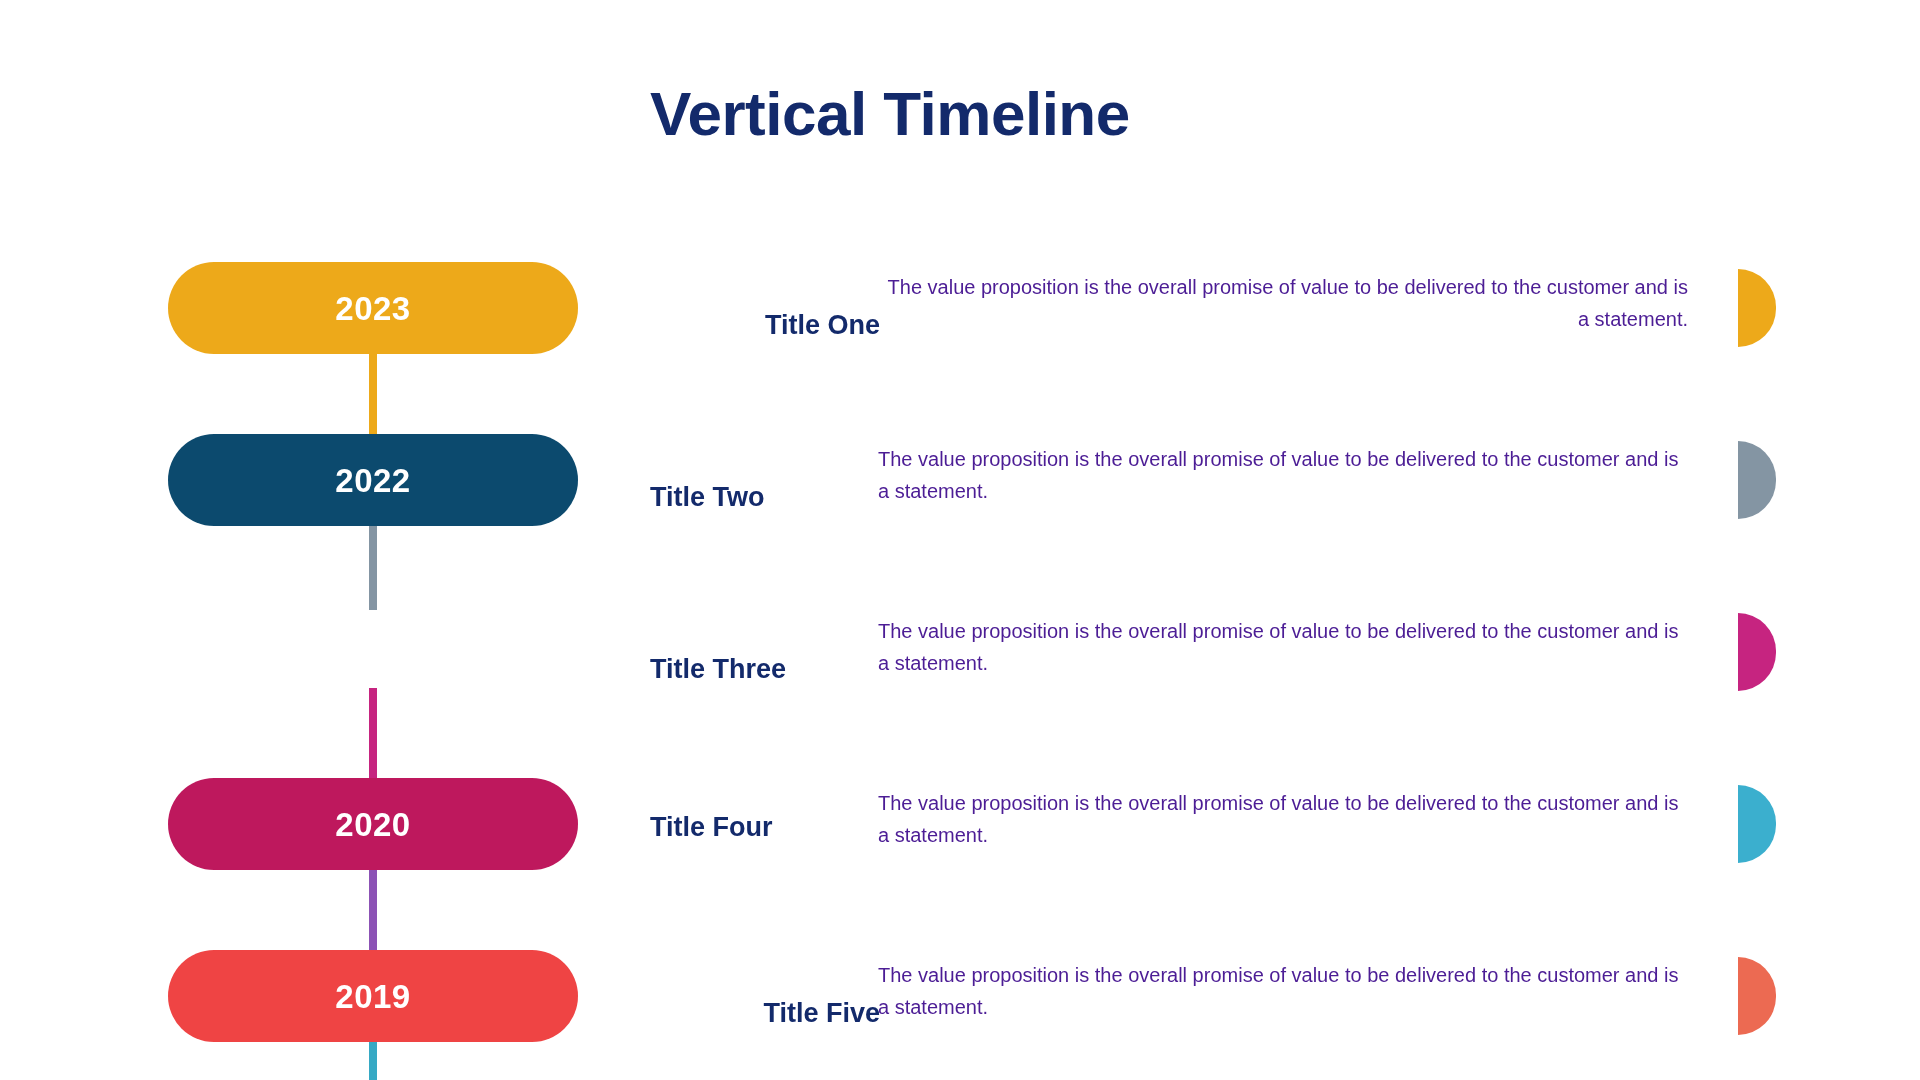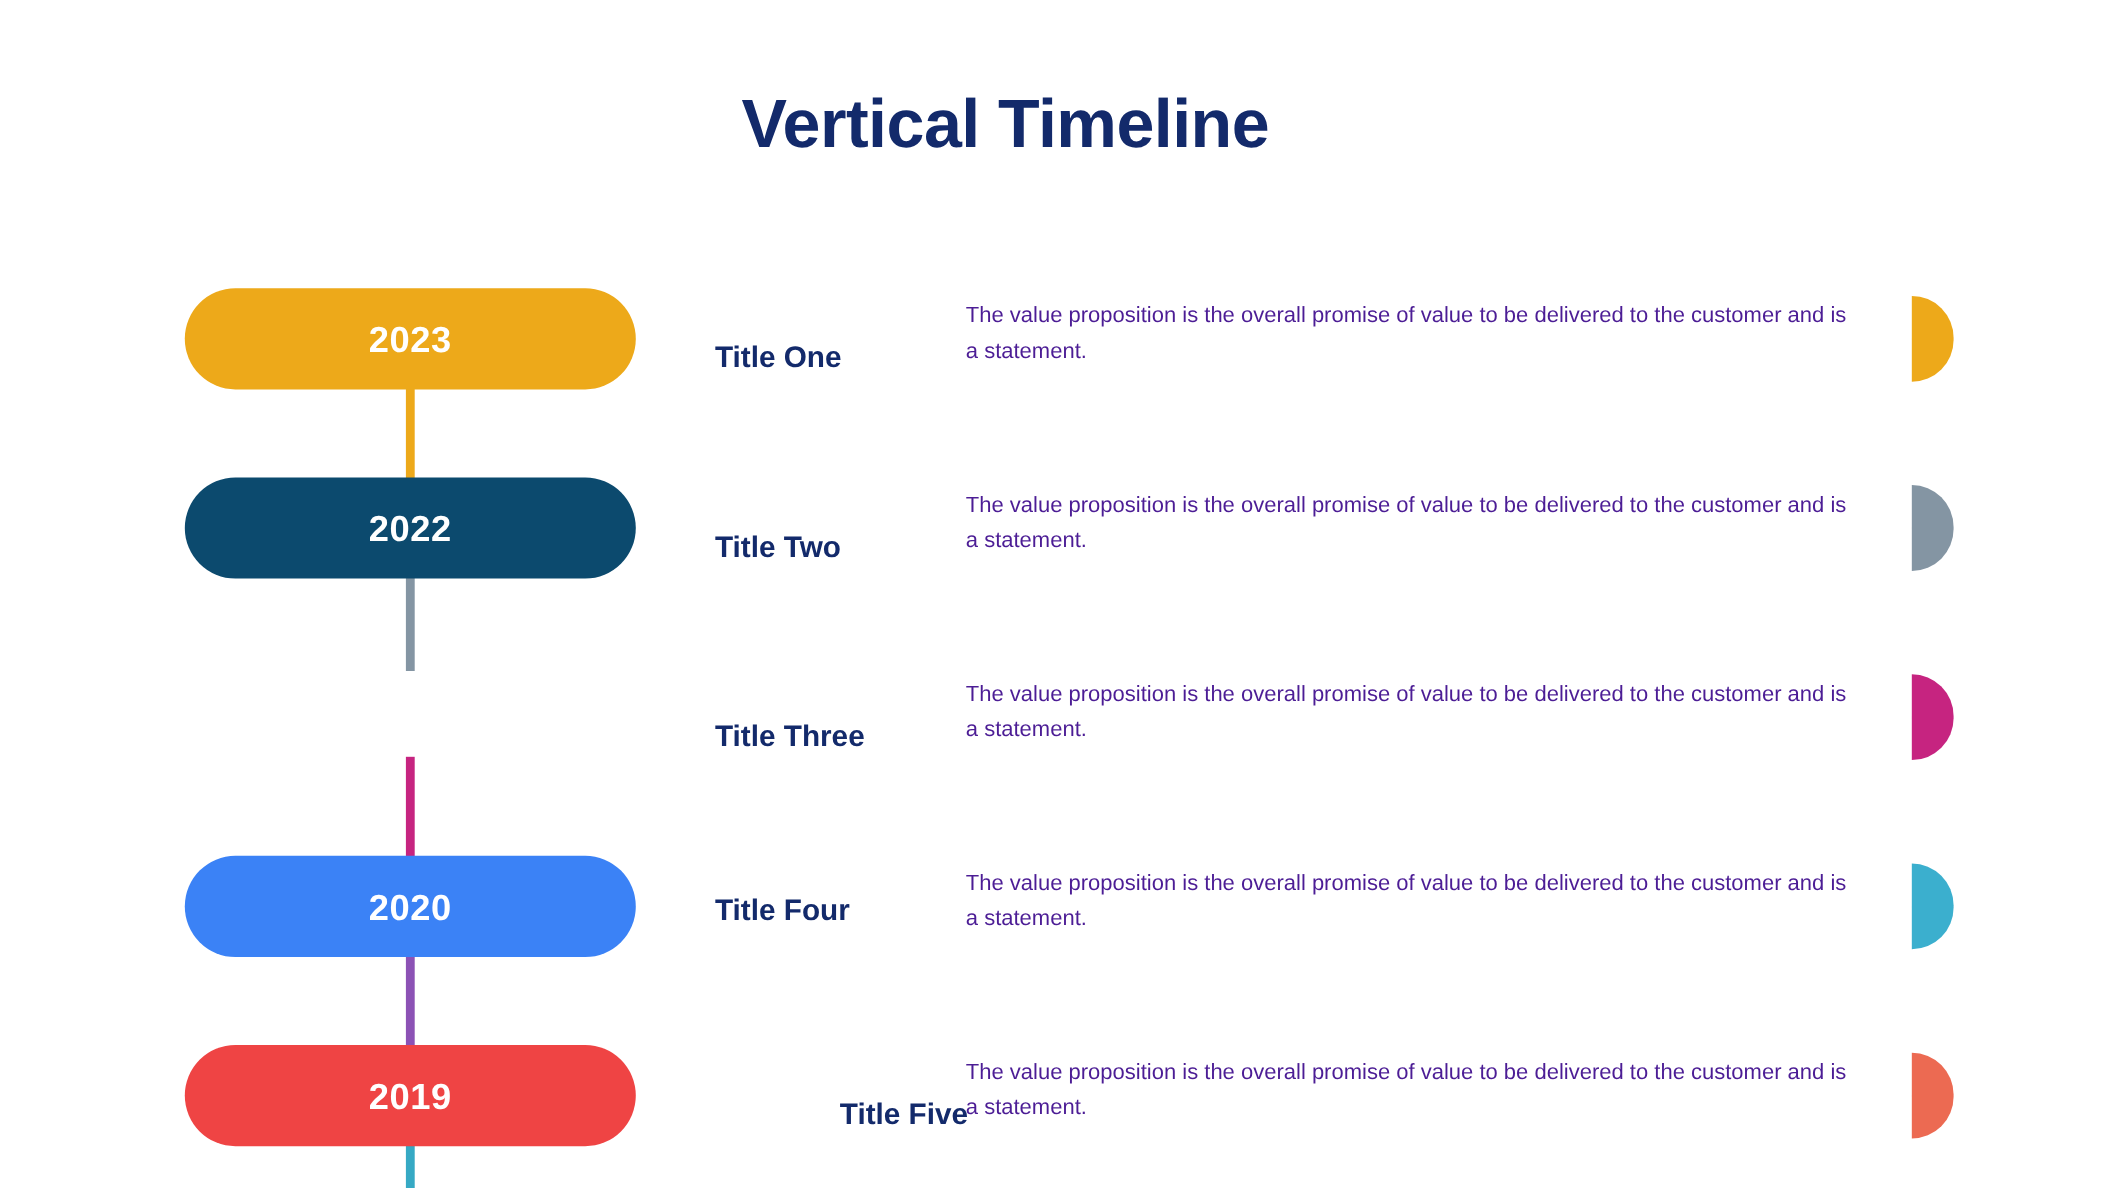"Vertical Timeline" .page-title { margin-left: 24px -> none }
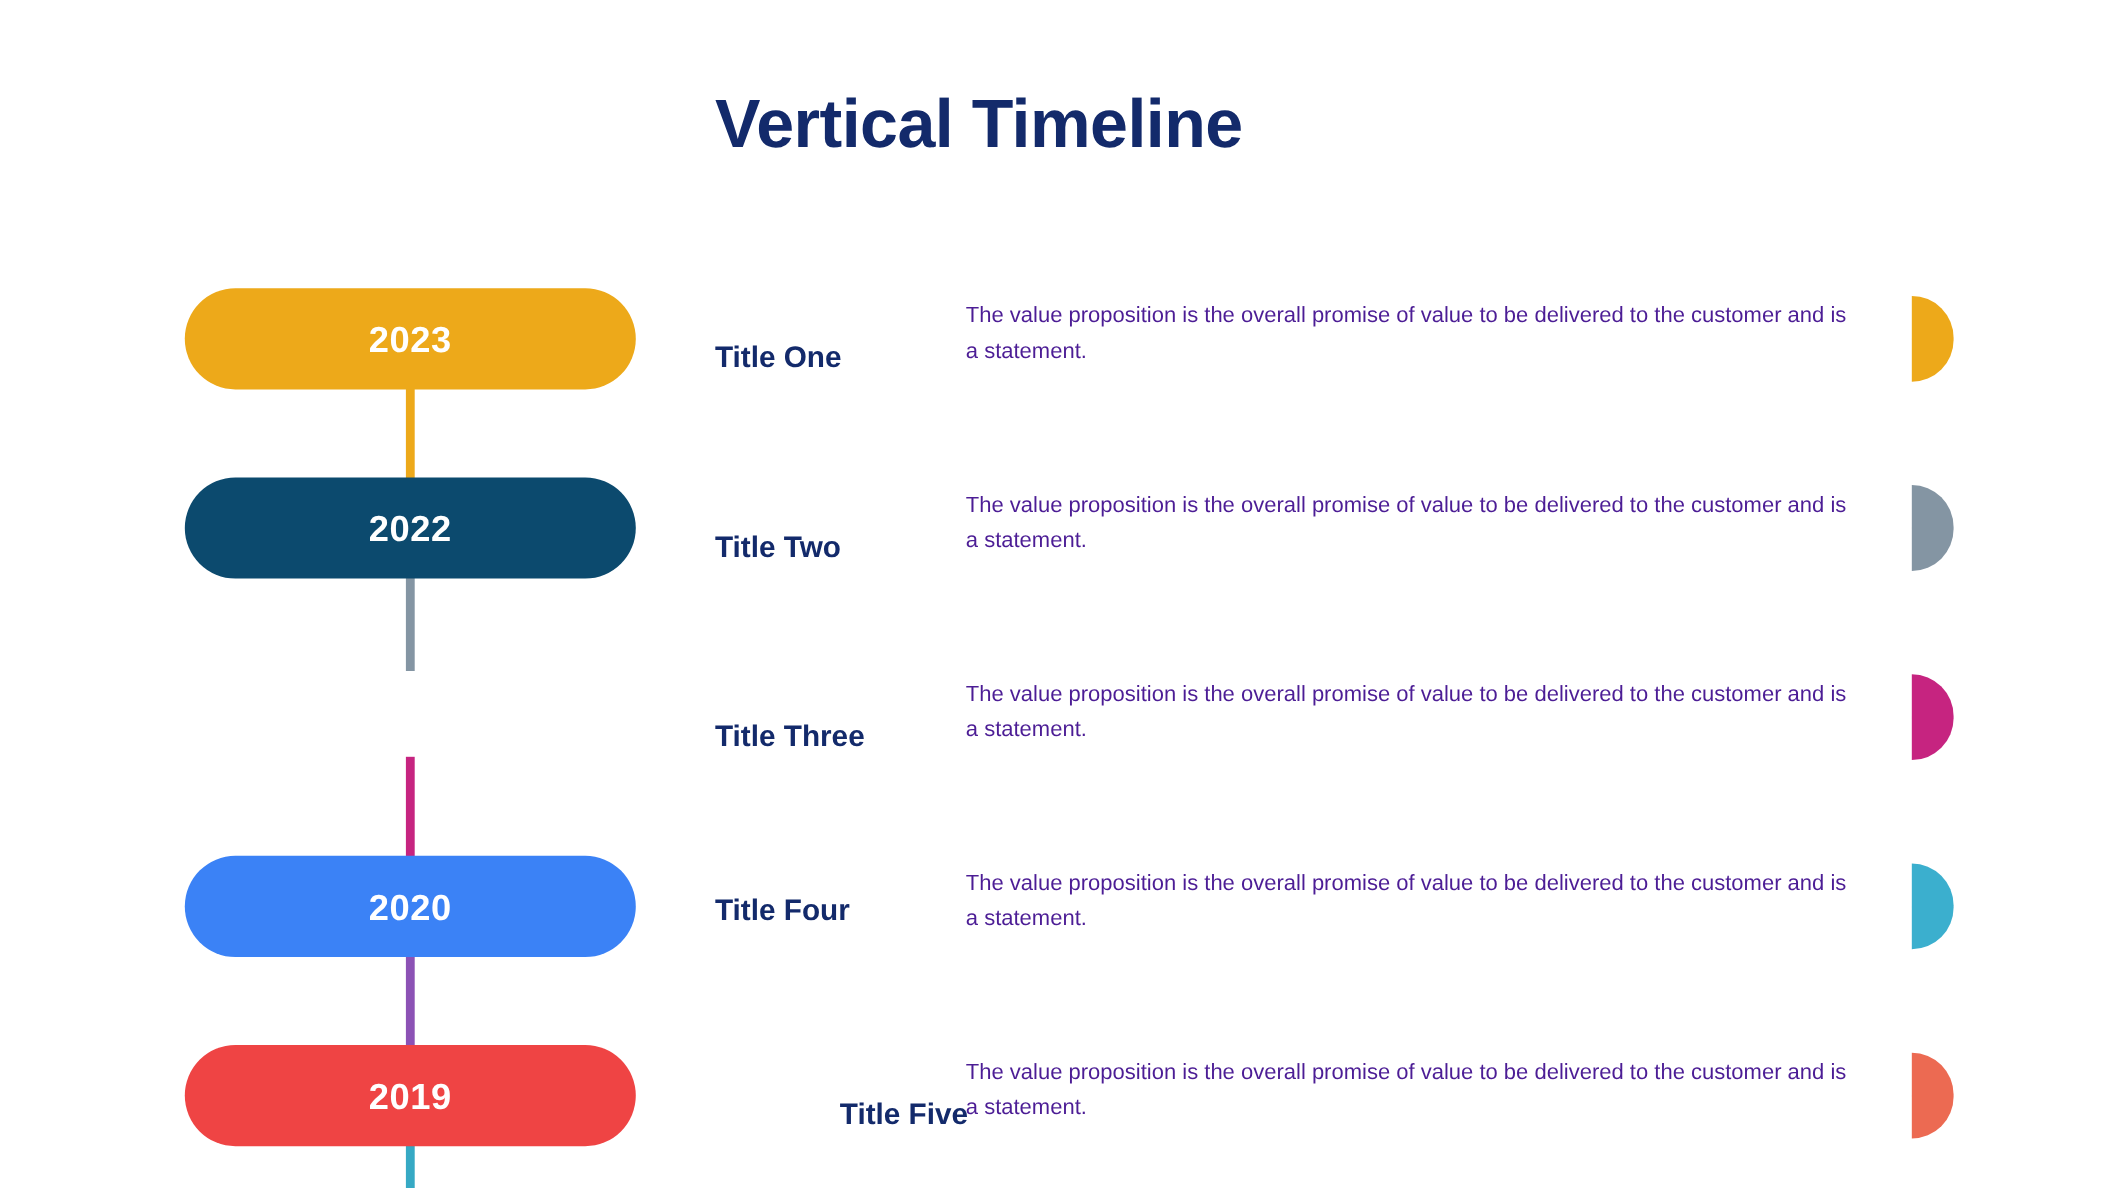"2023" div.row { text-align: none -> right }
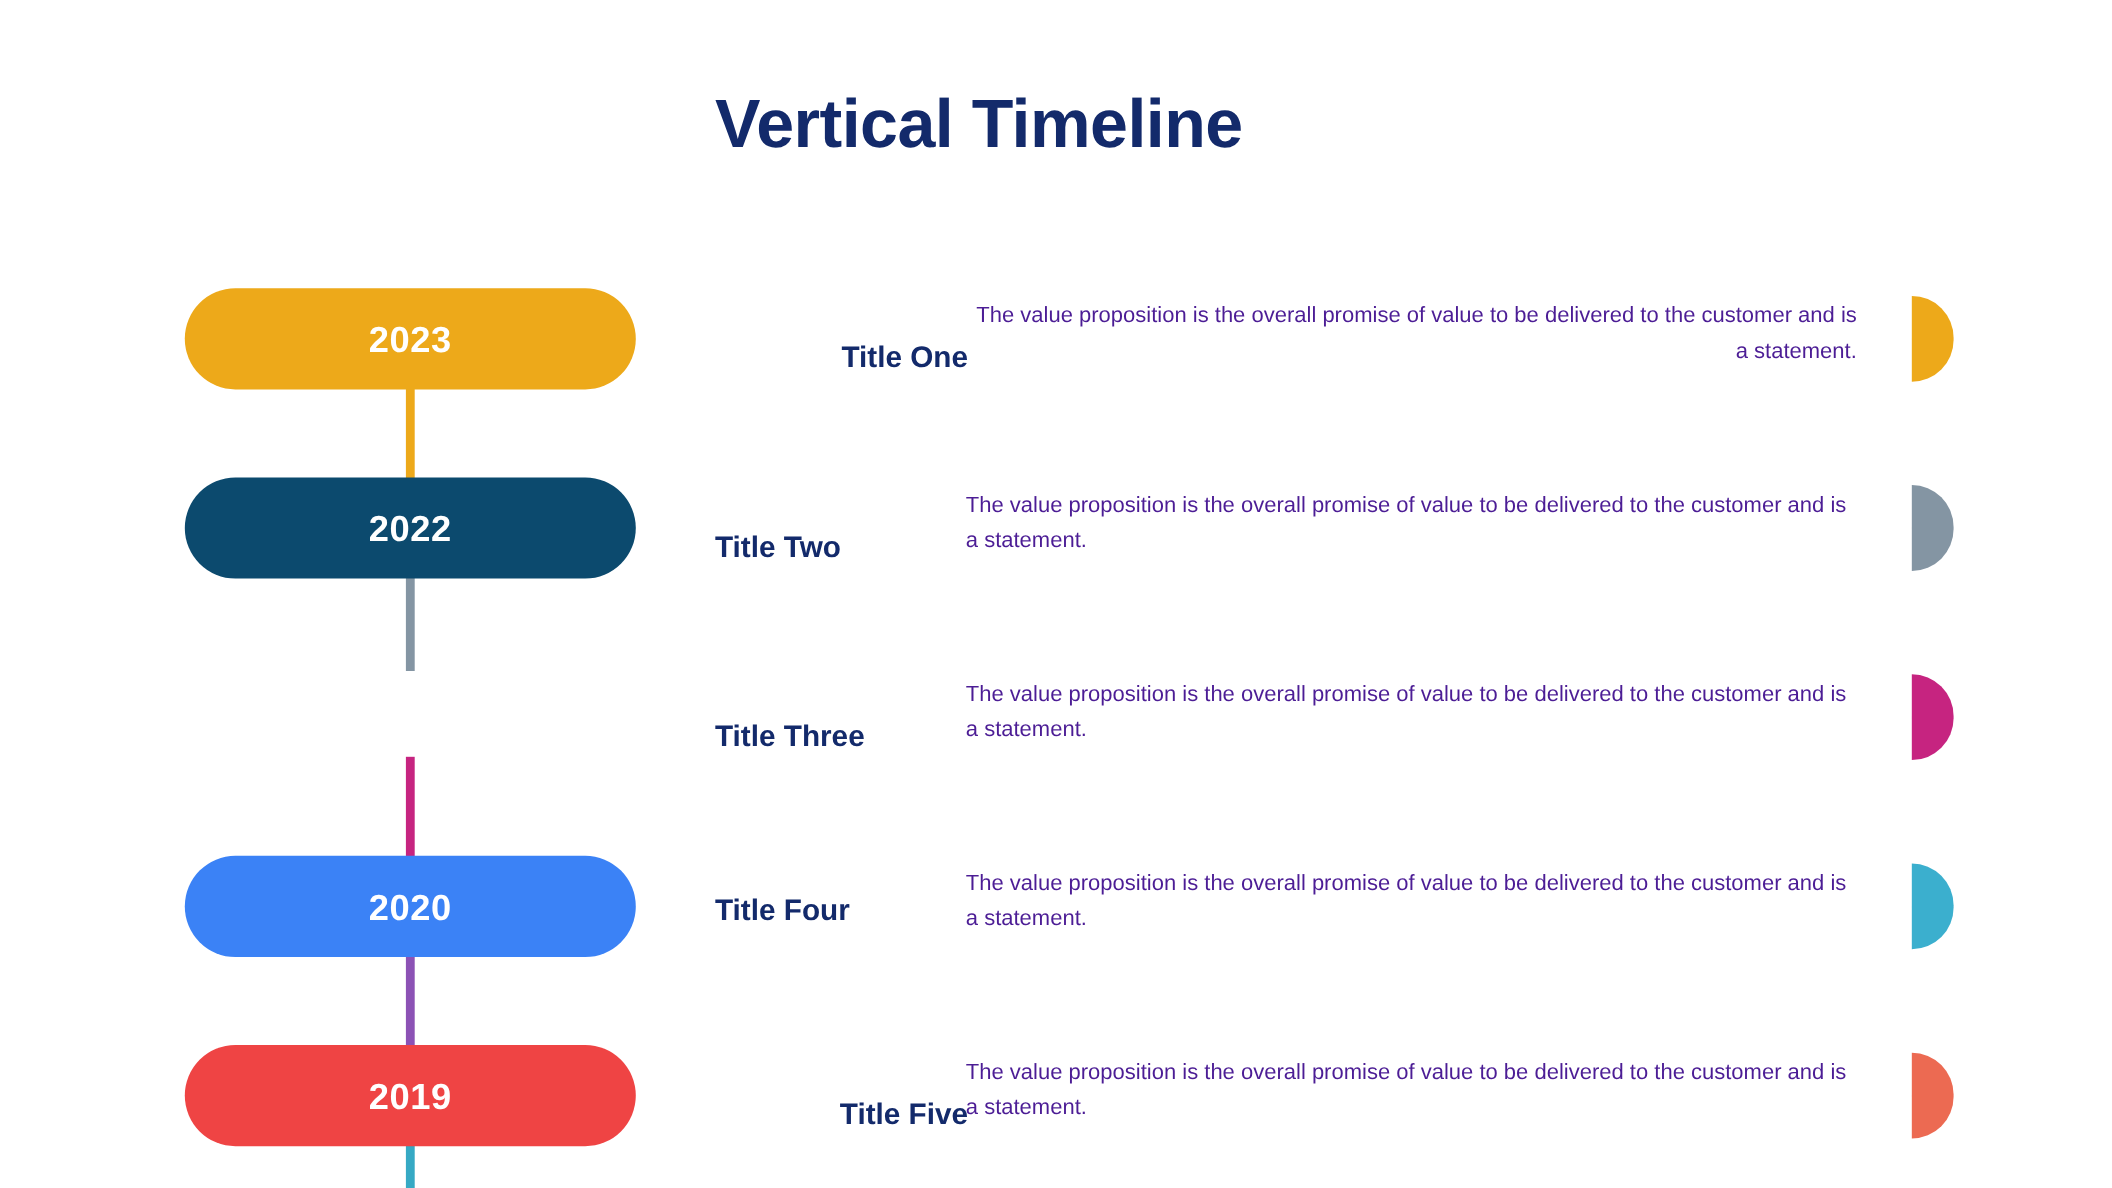"2020" div.pill { background: #3b82f6 -> #be185d }
